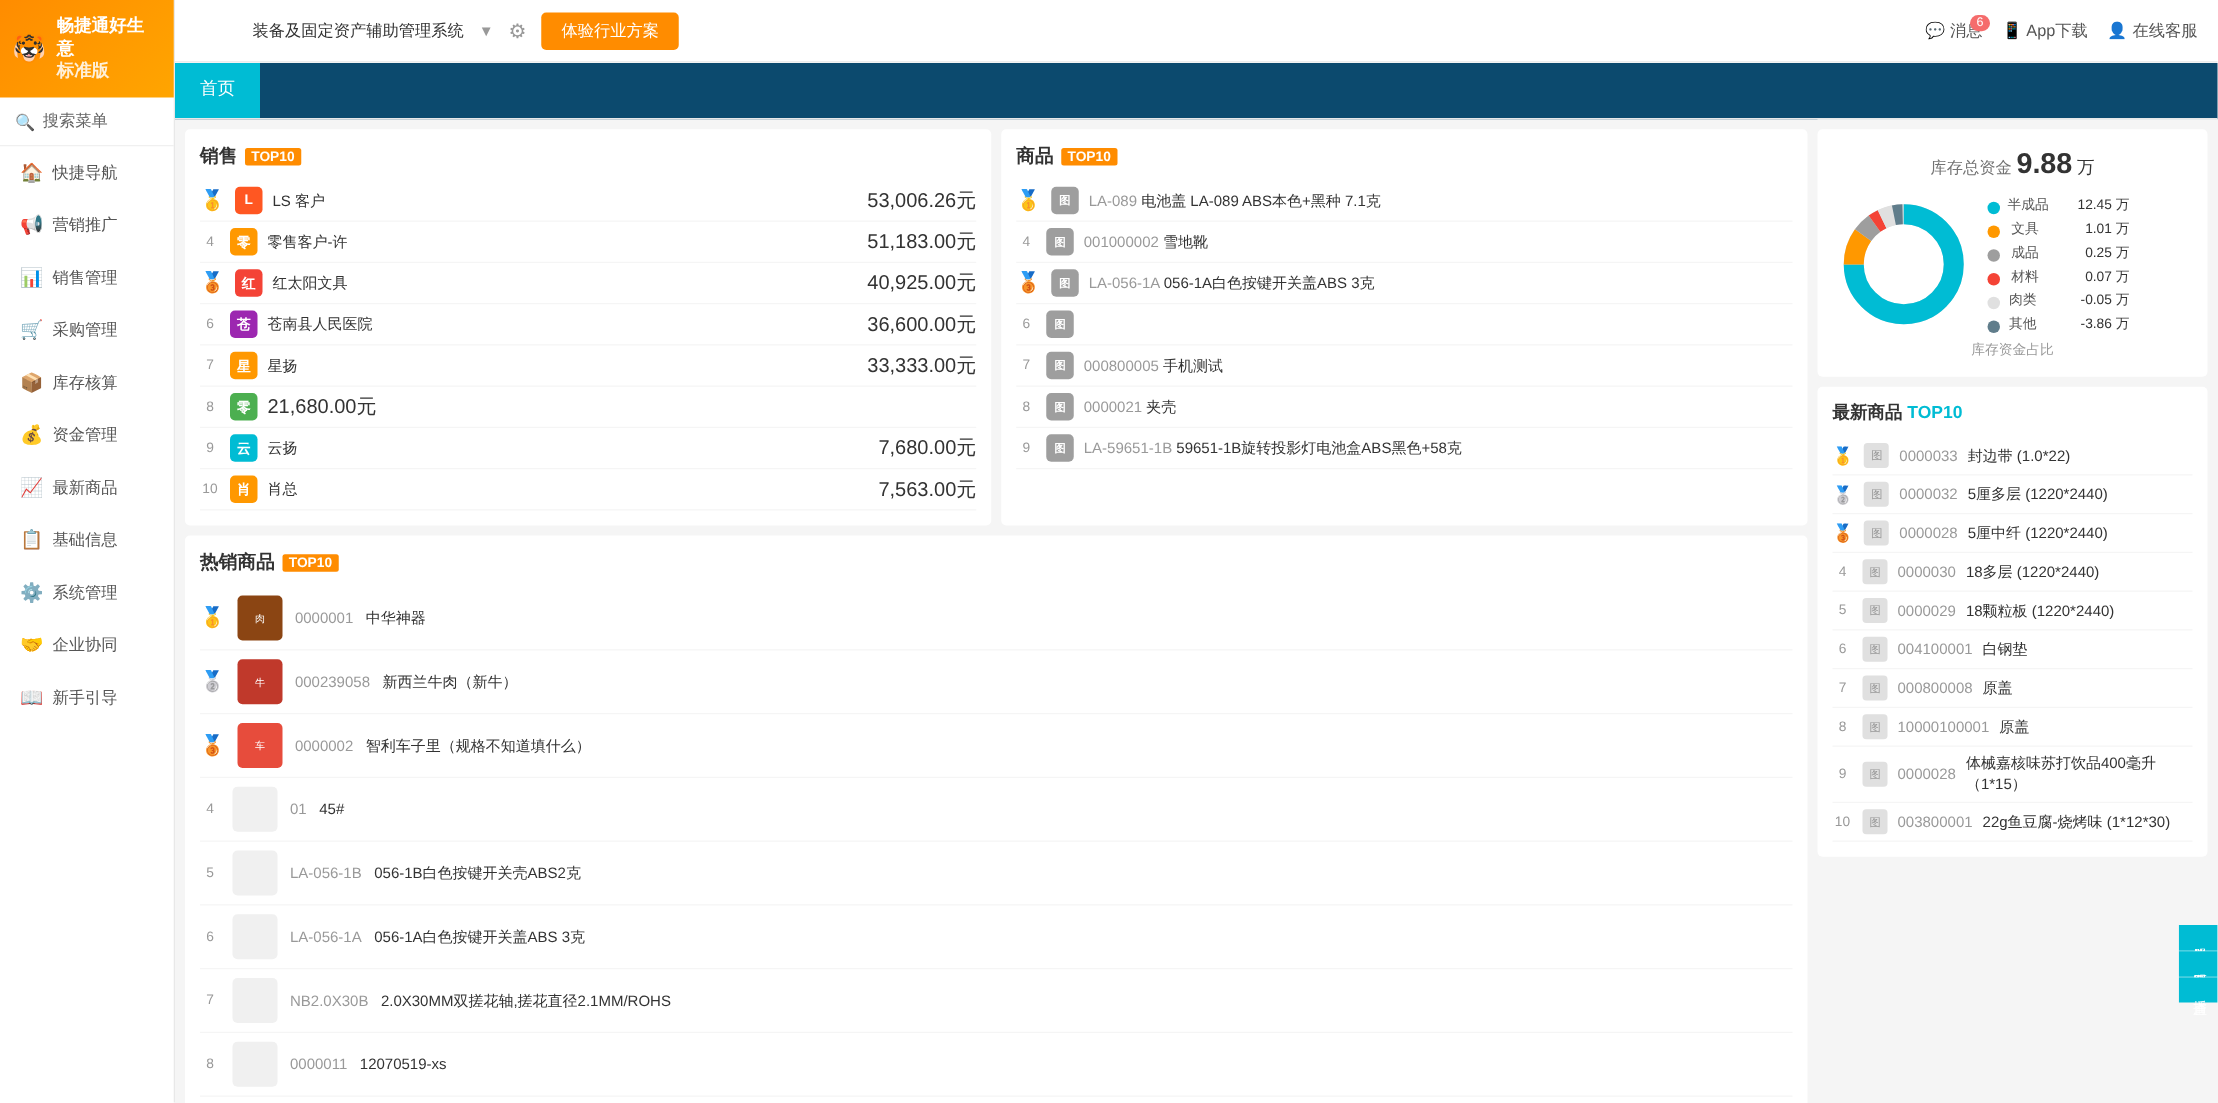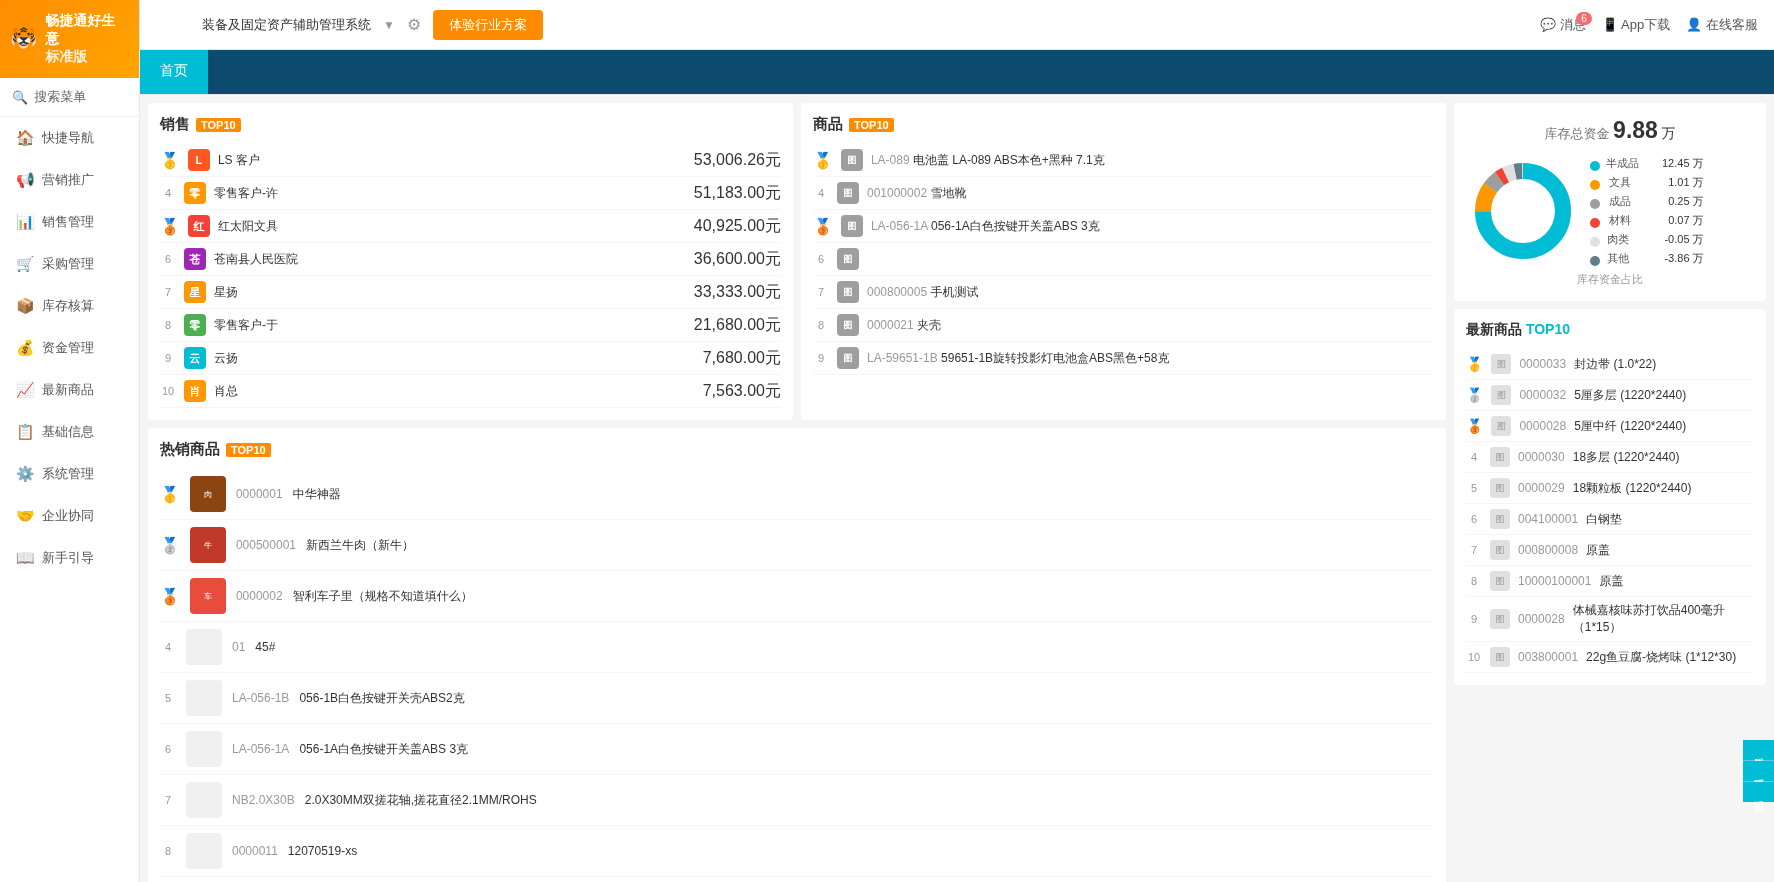"零售客户-于" span.rank-name { html: <span>零售客户-于</span> -> none }
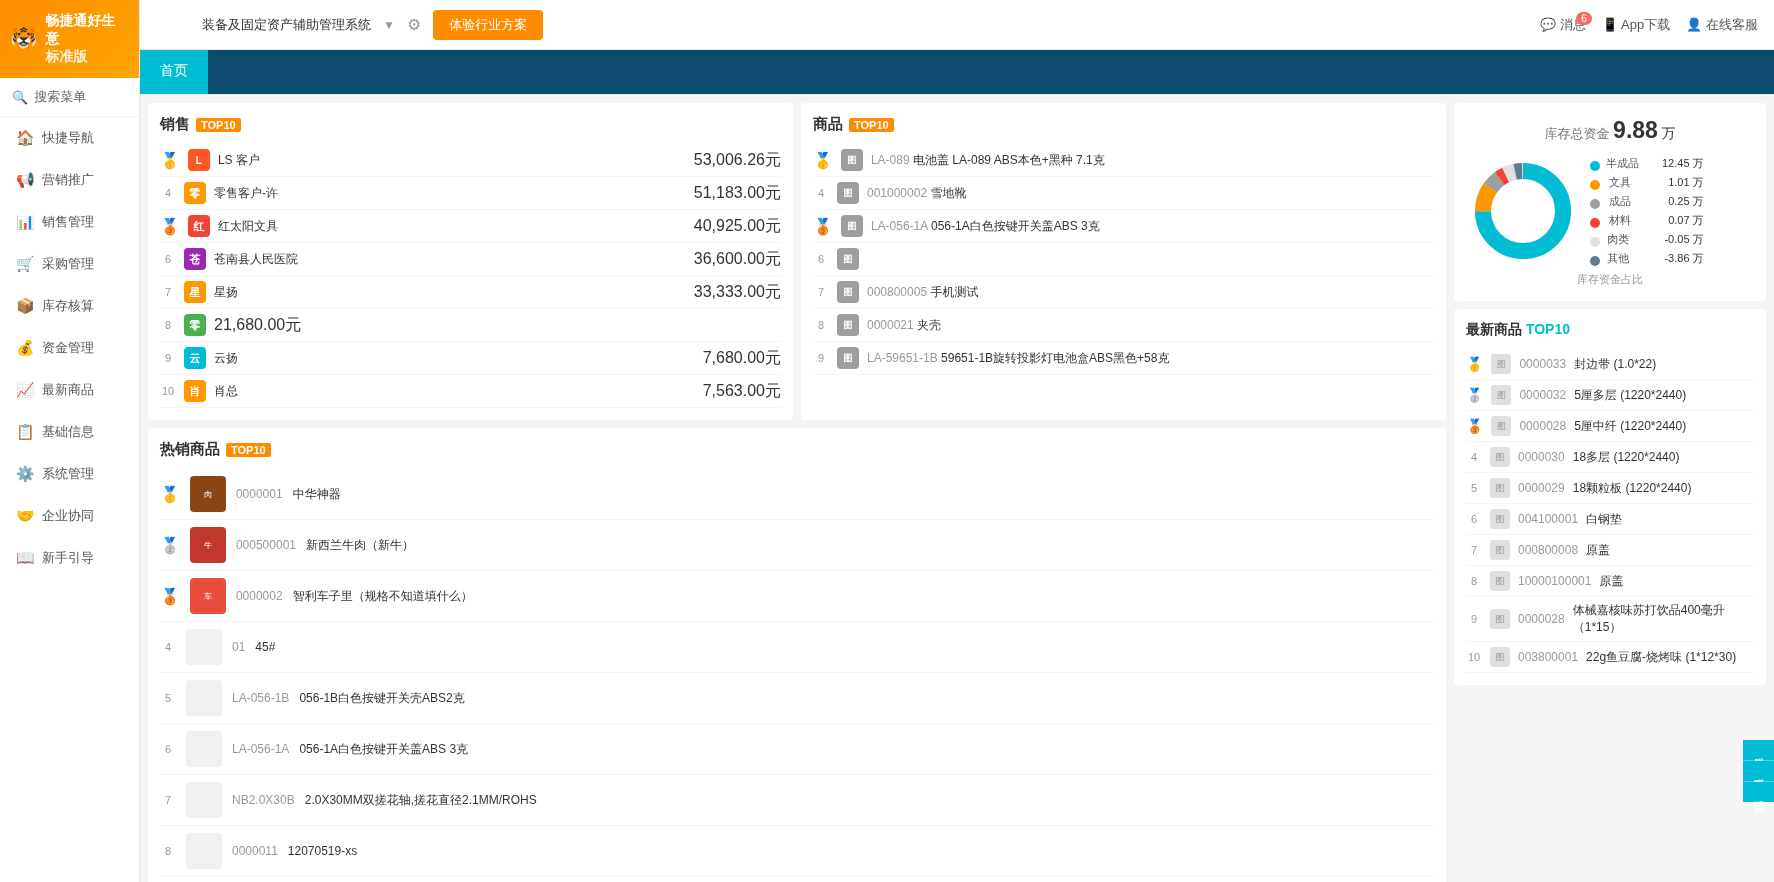"000500001" span.hot-code { text: 000500001 -> 000239058 }
